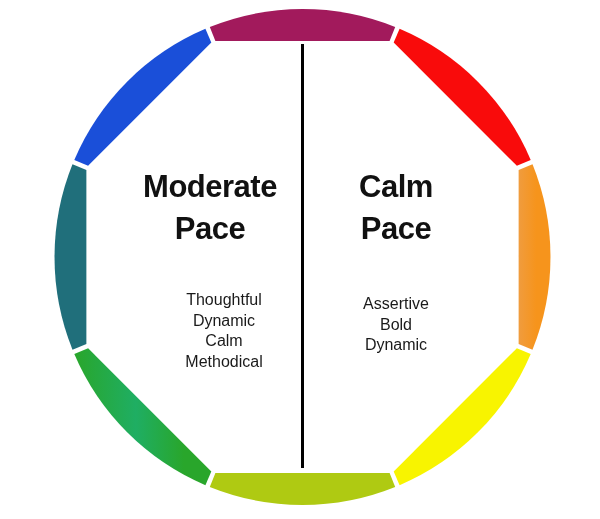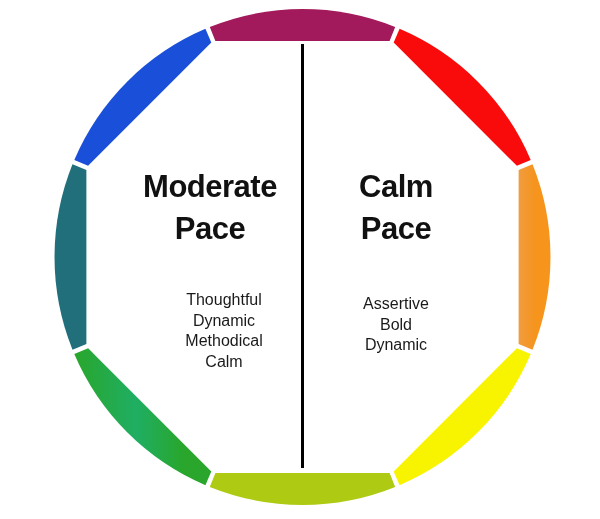"Methodical" div { order: before "Calm" -> after "Calm" }
